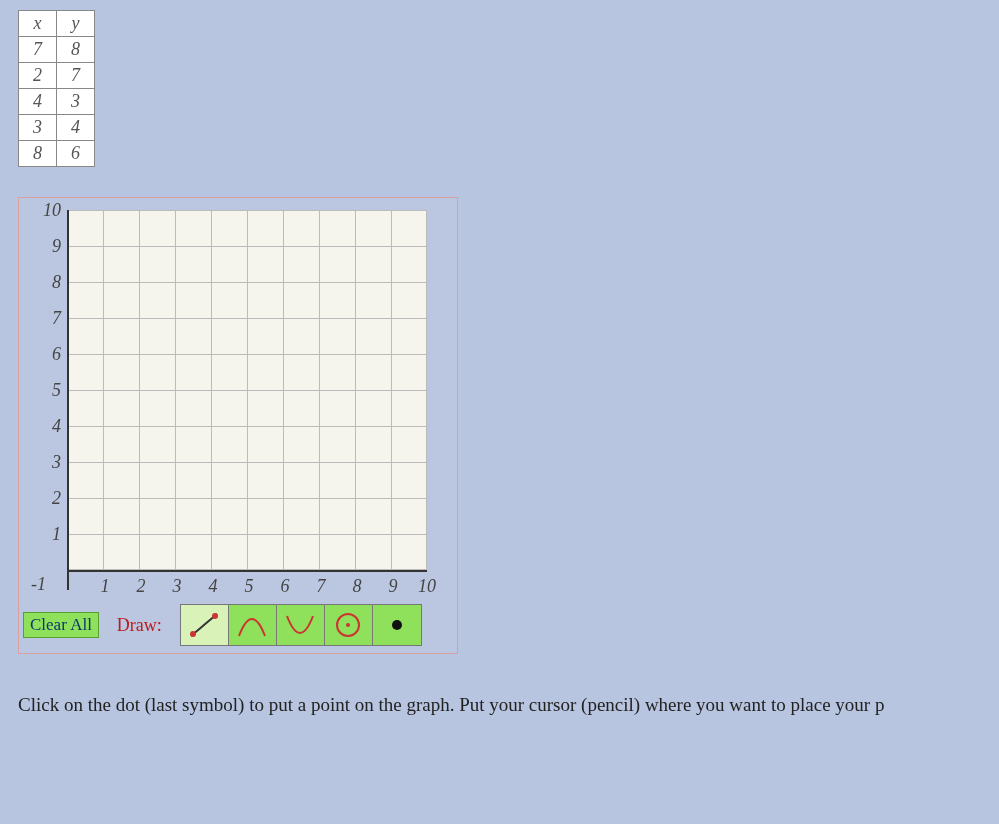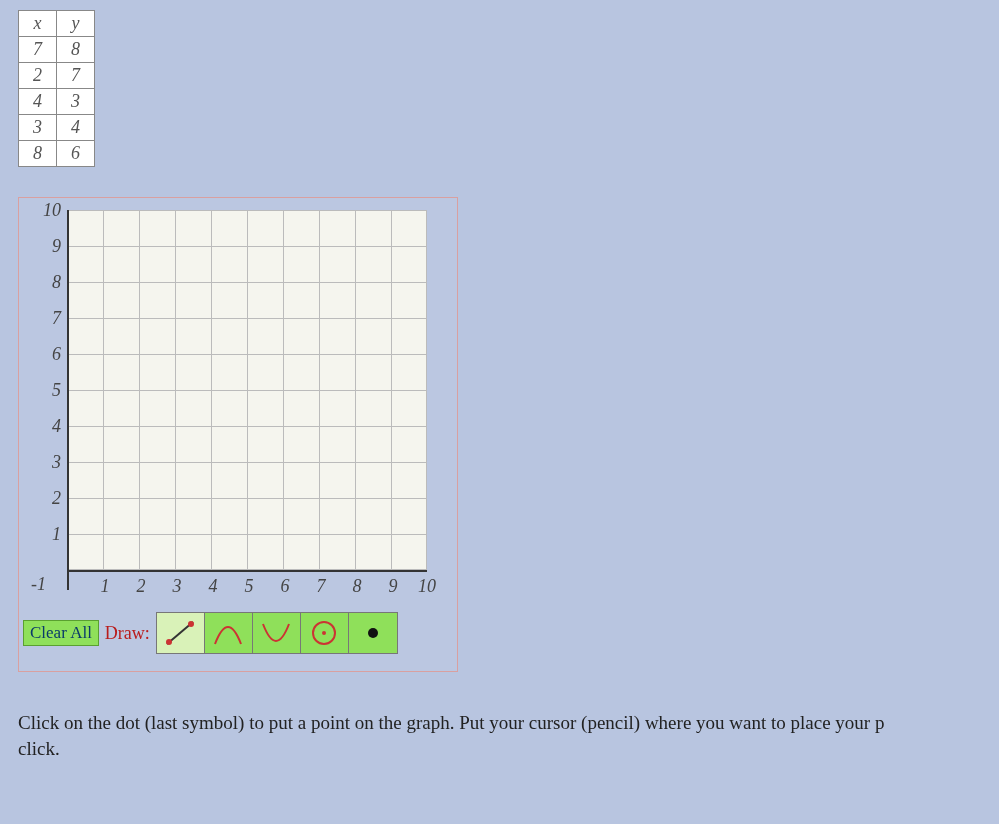"10" .graph-frame { padding: 6px 8px 17px 4px -> 6px 8px 7px 4px }
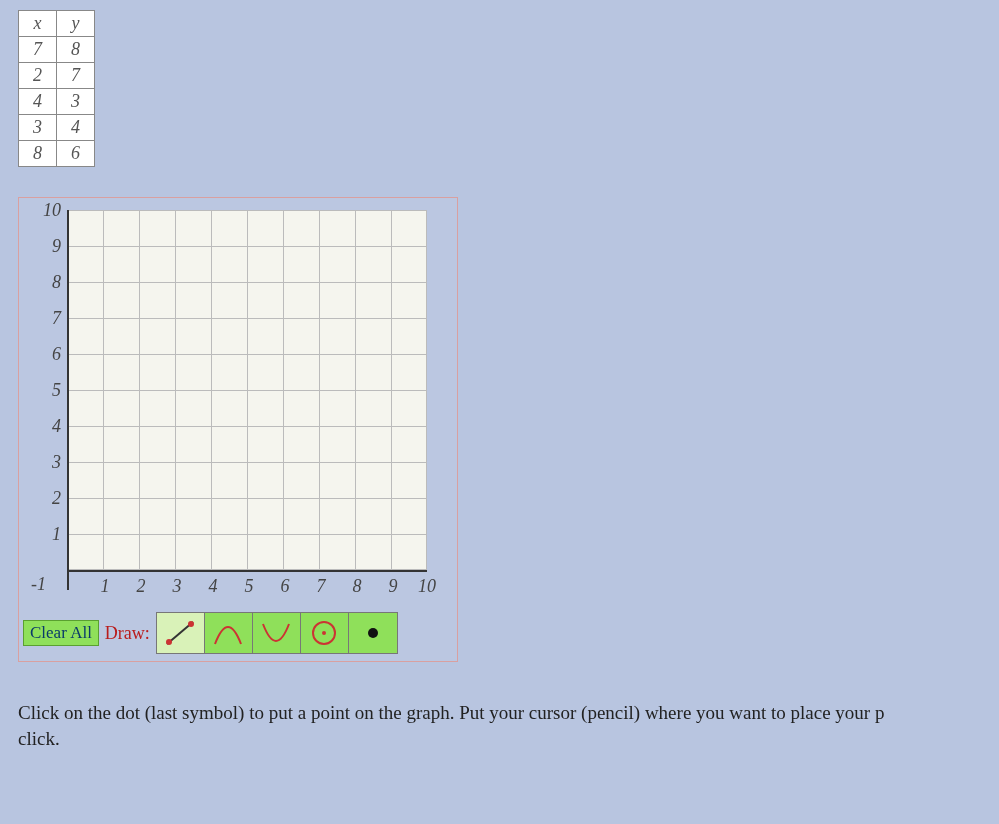"Clear All" .toolbar { gap: 4px -> 16px; margin-top: 8px -> none }
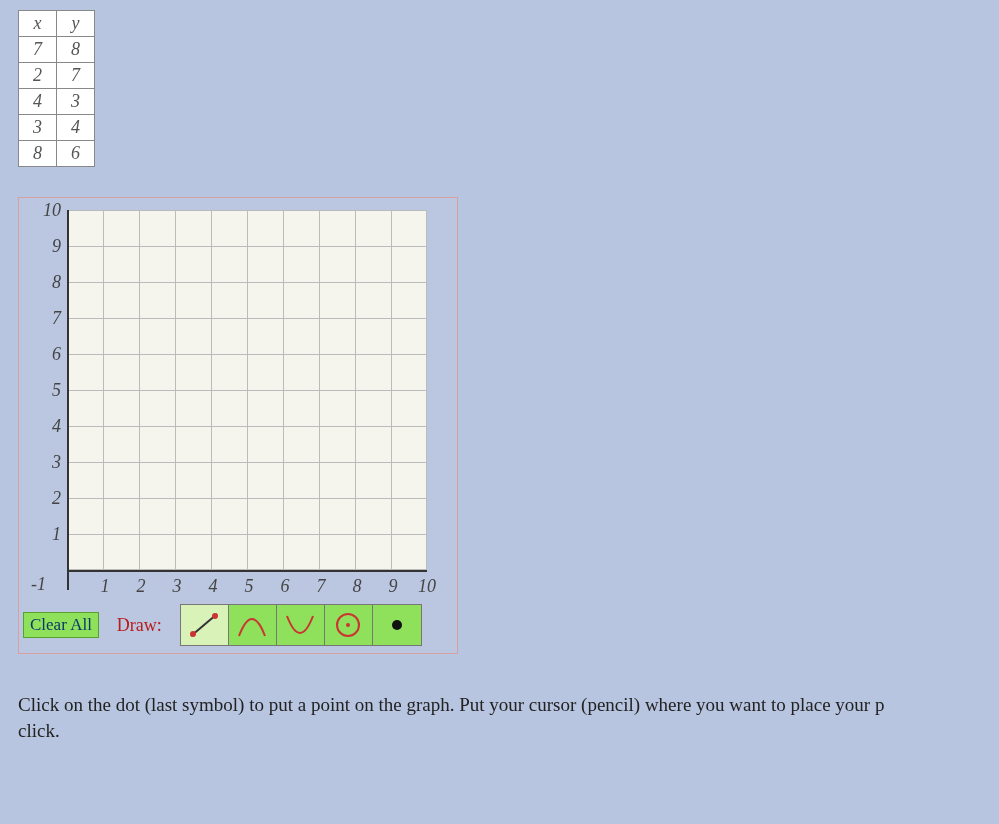"click." div { html: <div>click.</div> -> none }
